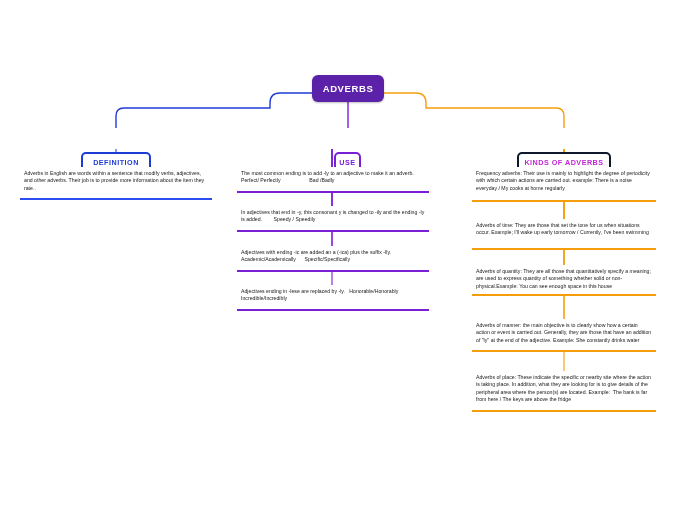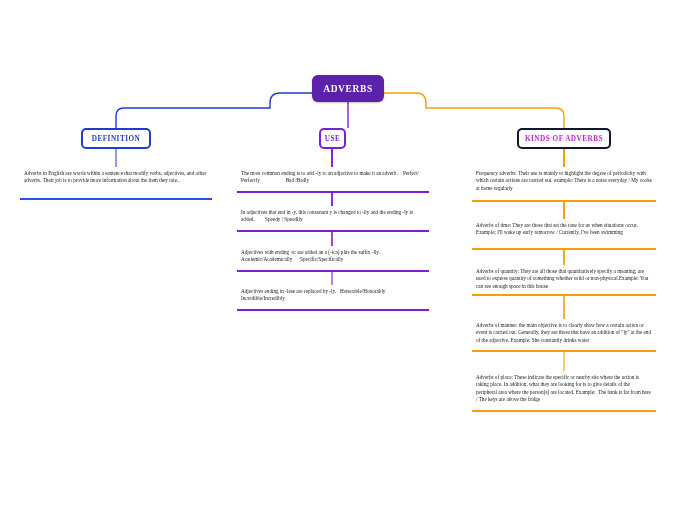"ADVERBS" #canvas { font-family: Liberation Serif, serif -> none }
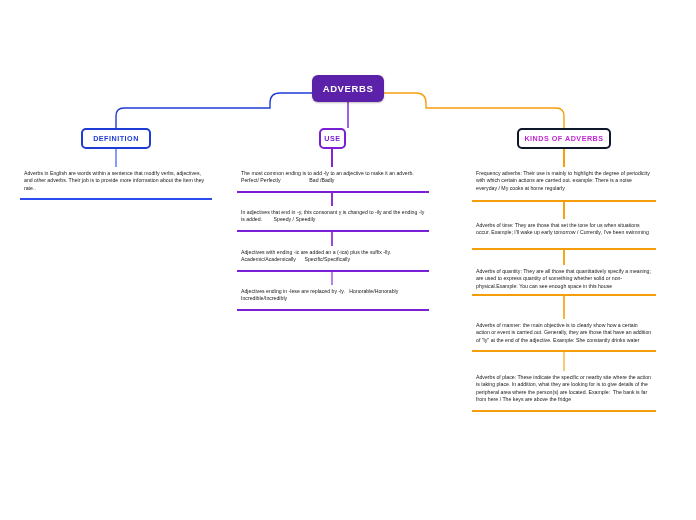"DEFINITION" .branch-node { margin-top: none -> 24px }
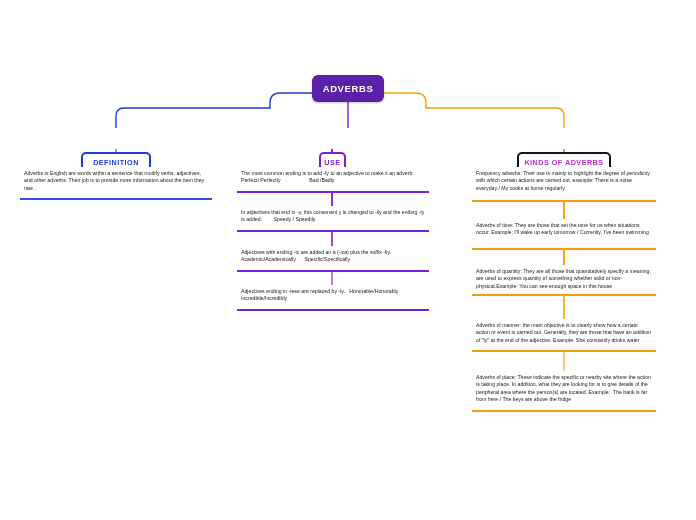"USE" .branch-use { left: 319px -> 334px }
